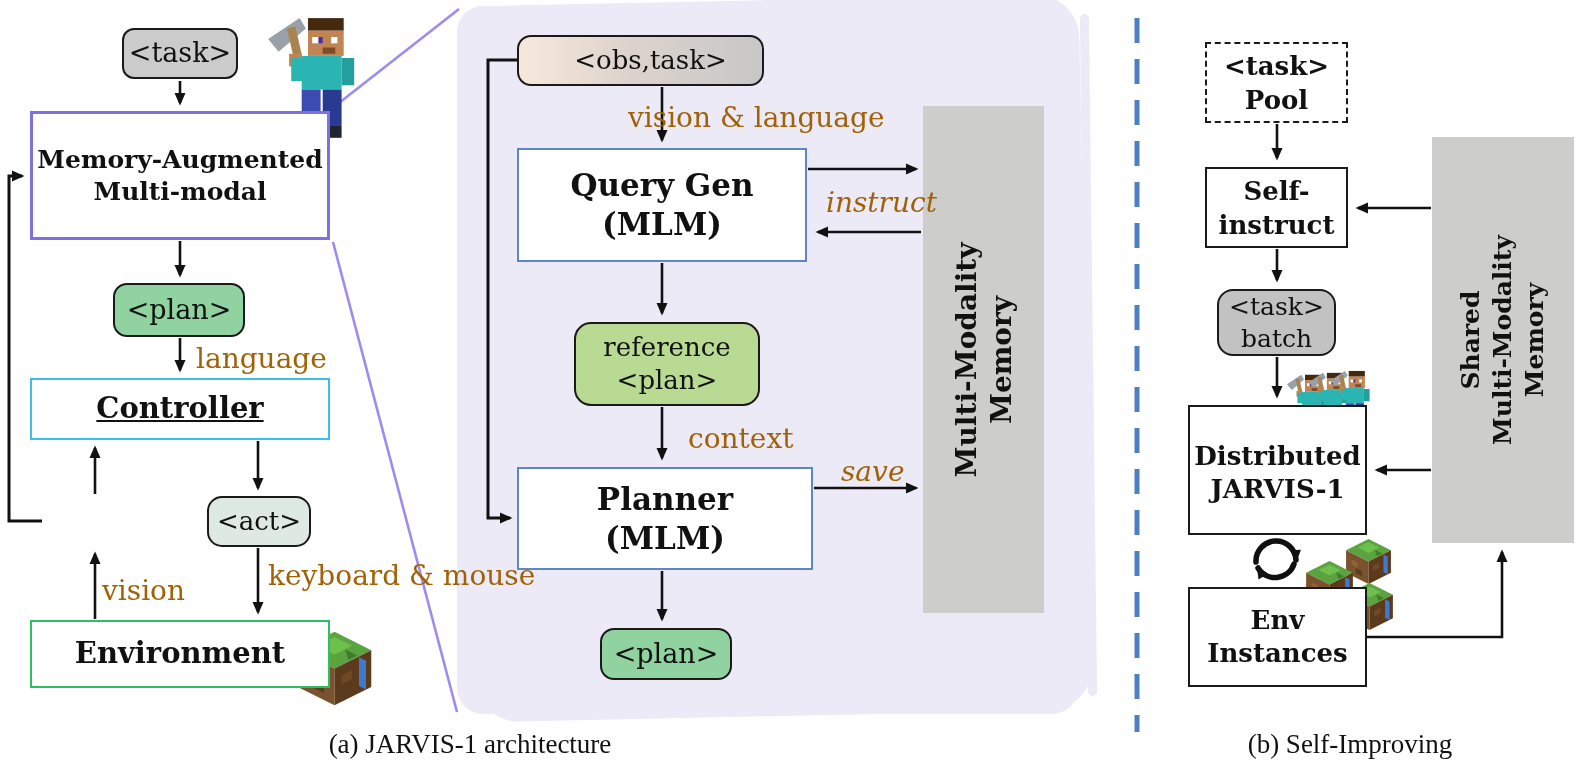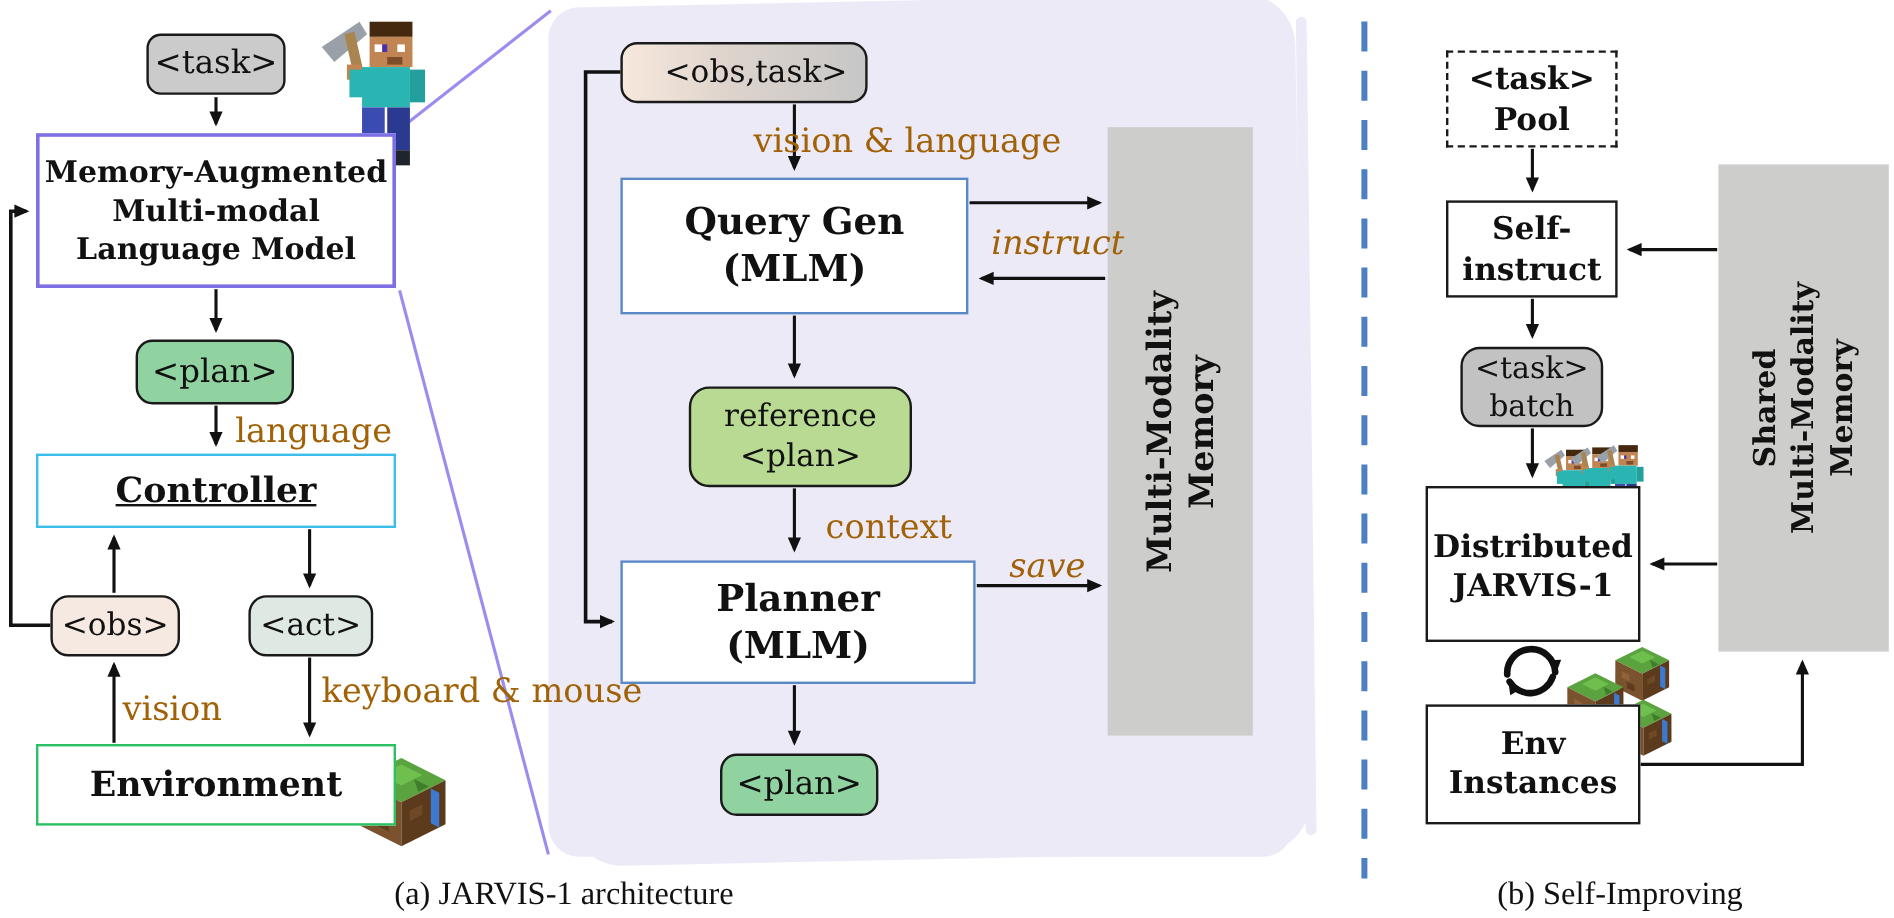"<obs,task>" .n-obstask { width: 206px -> 247px }
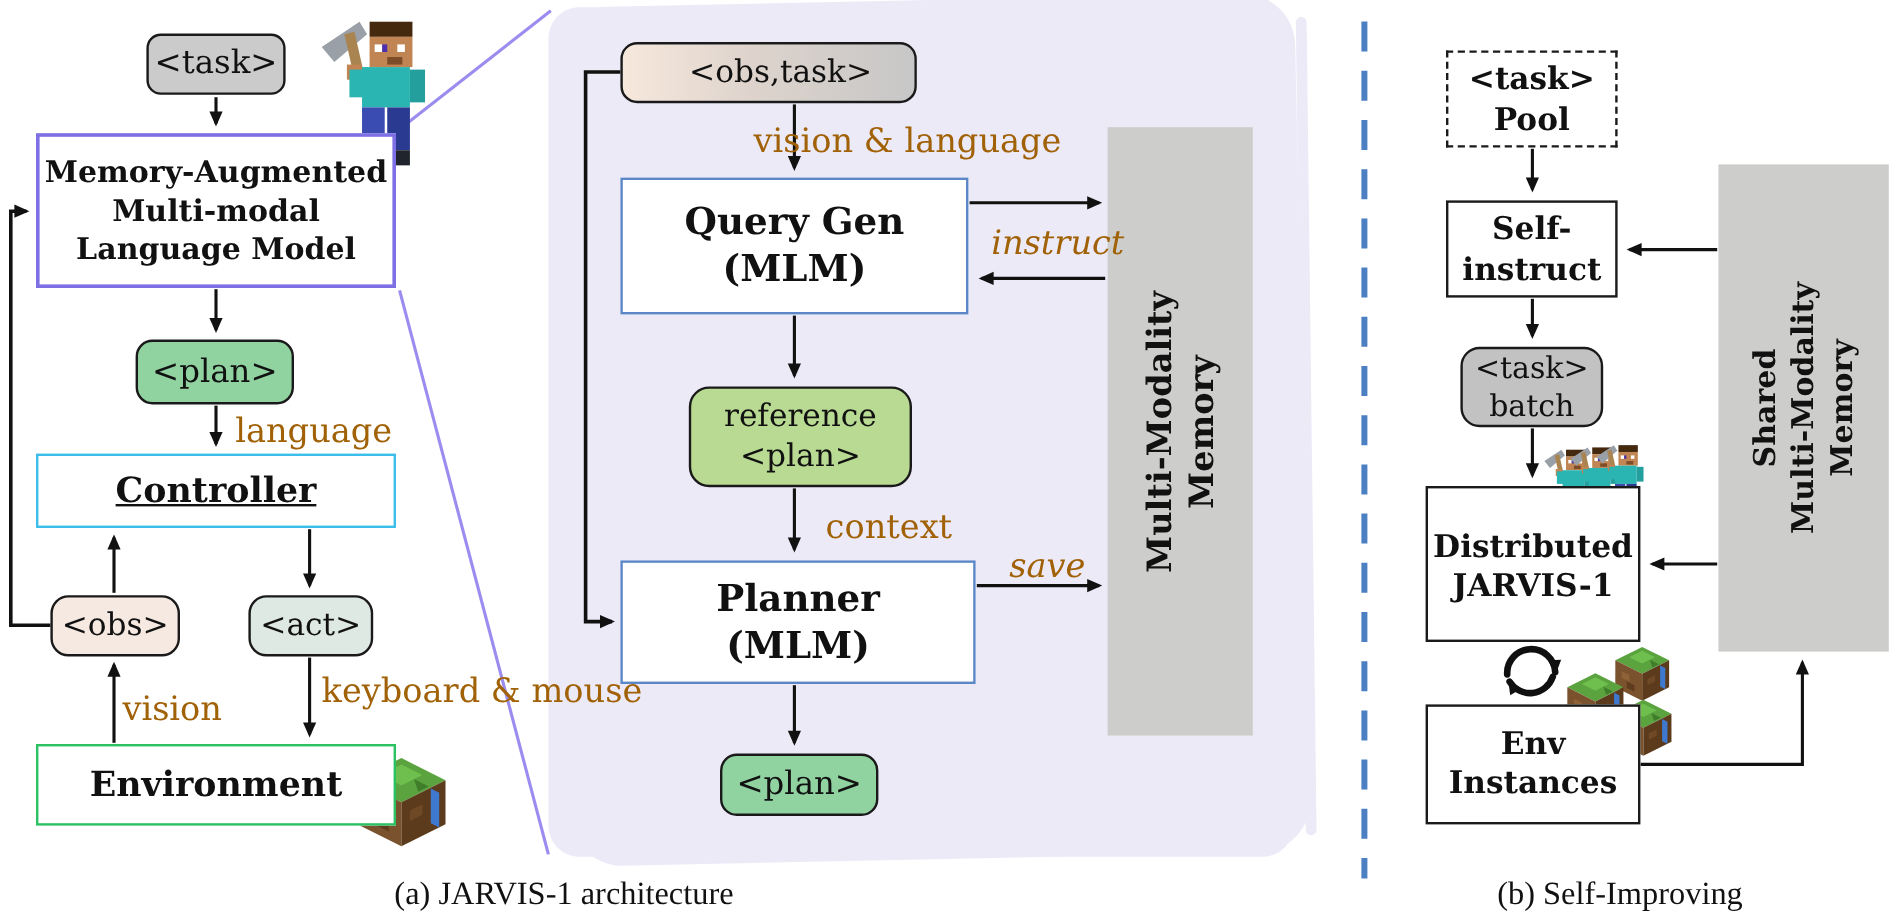"Language Model" span { html: <span>Language Model</span> -> none }
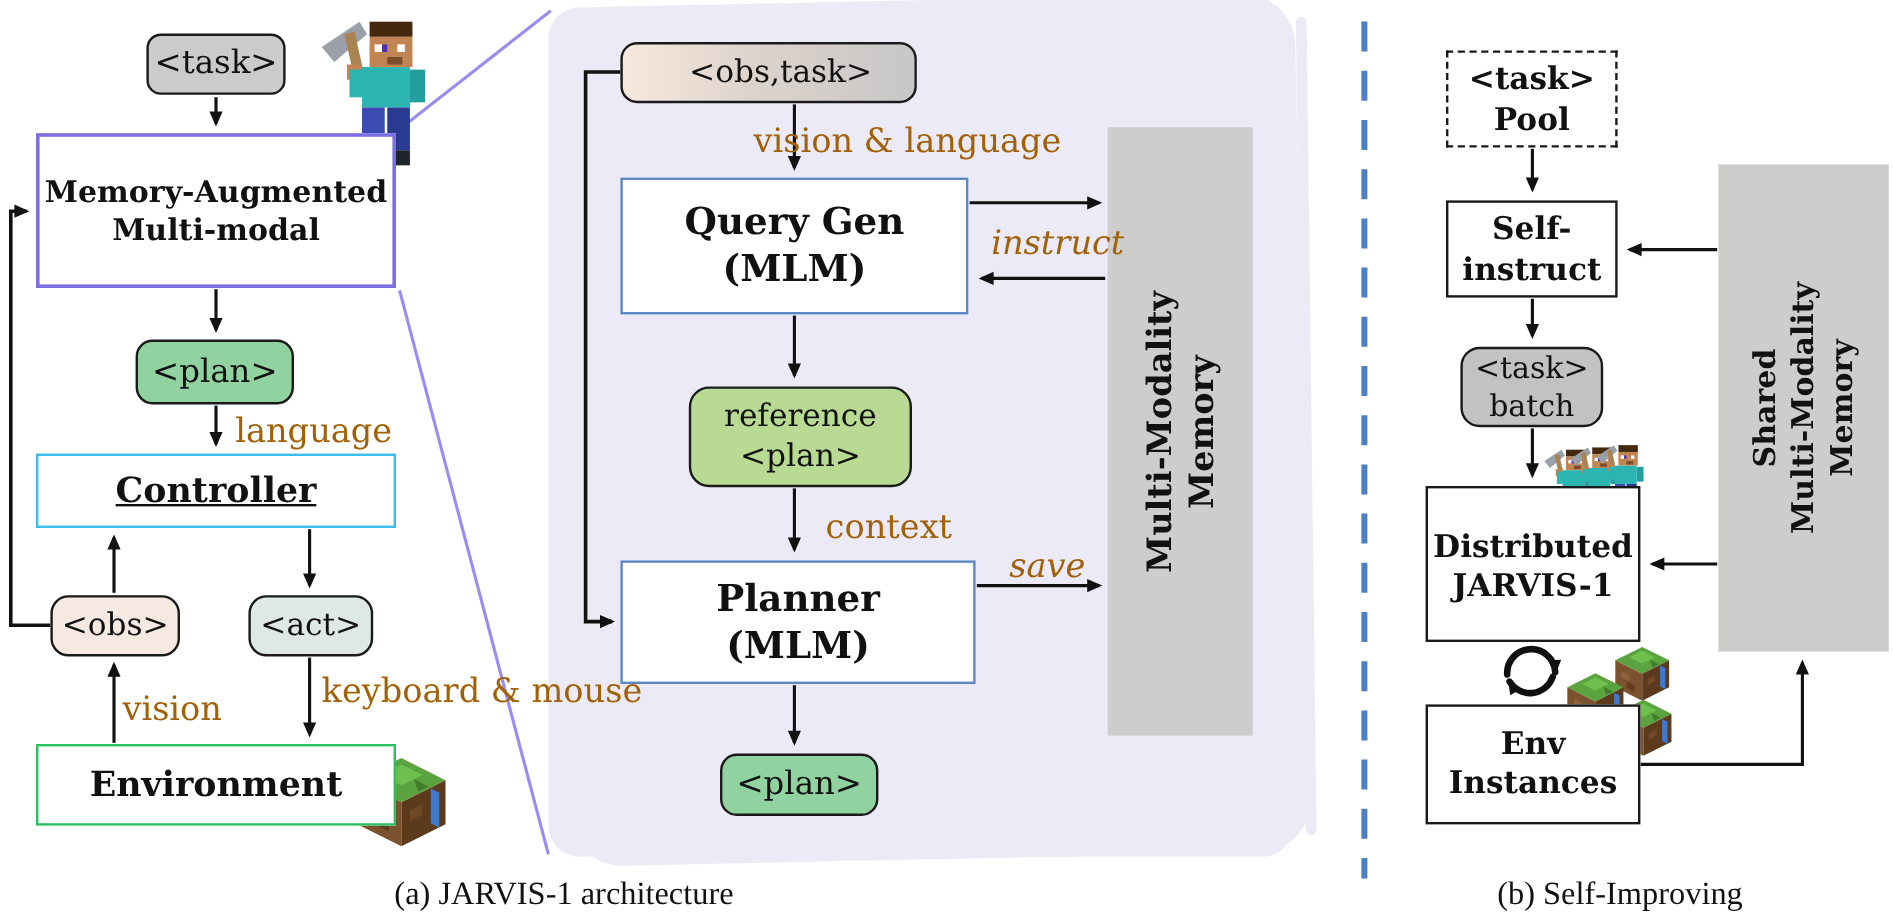"<obs>" div.node { html: <div> <span>&lt;obs&gt;</span> </div> -> none }
